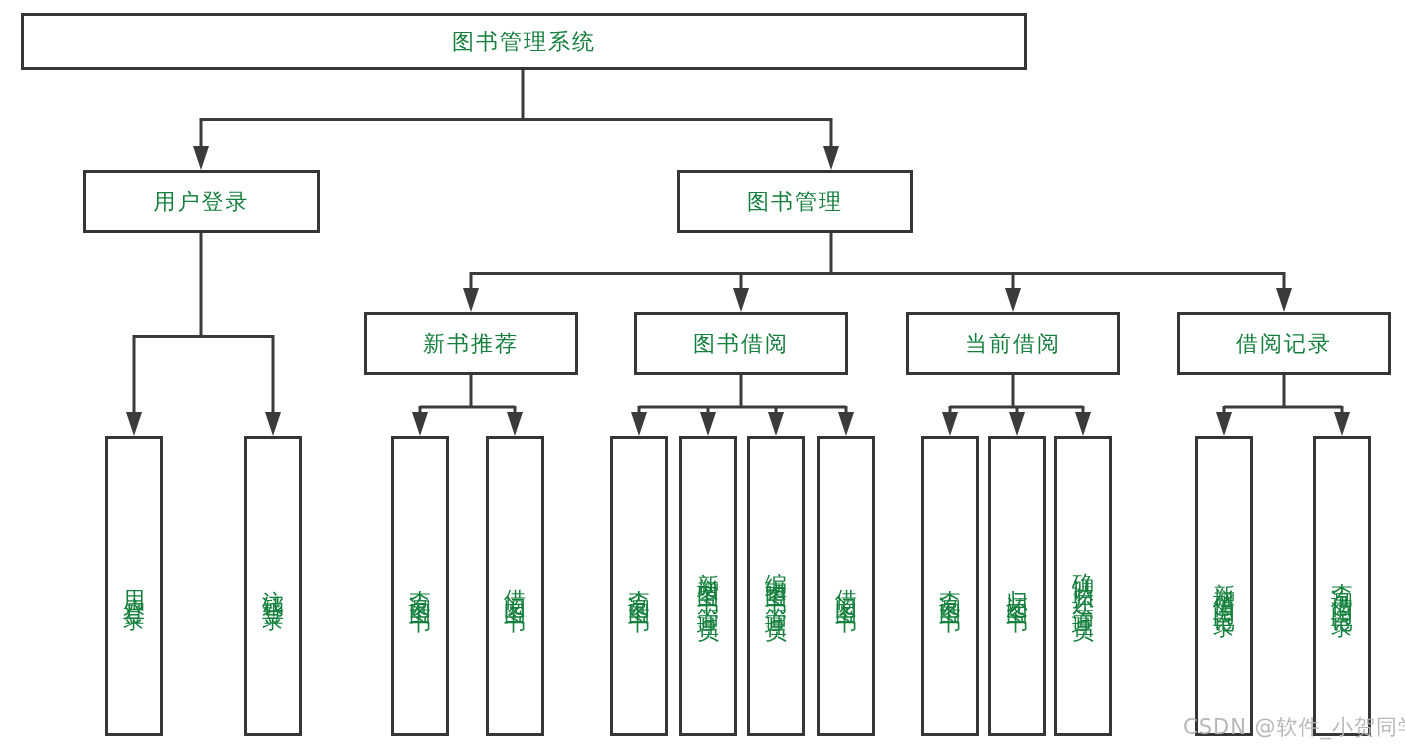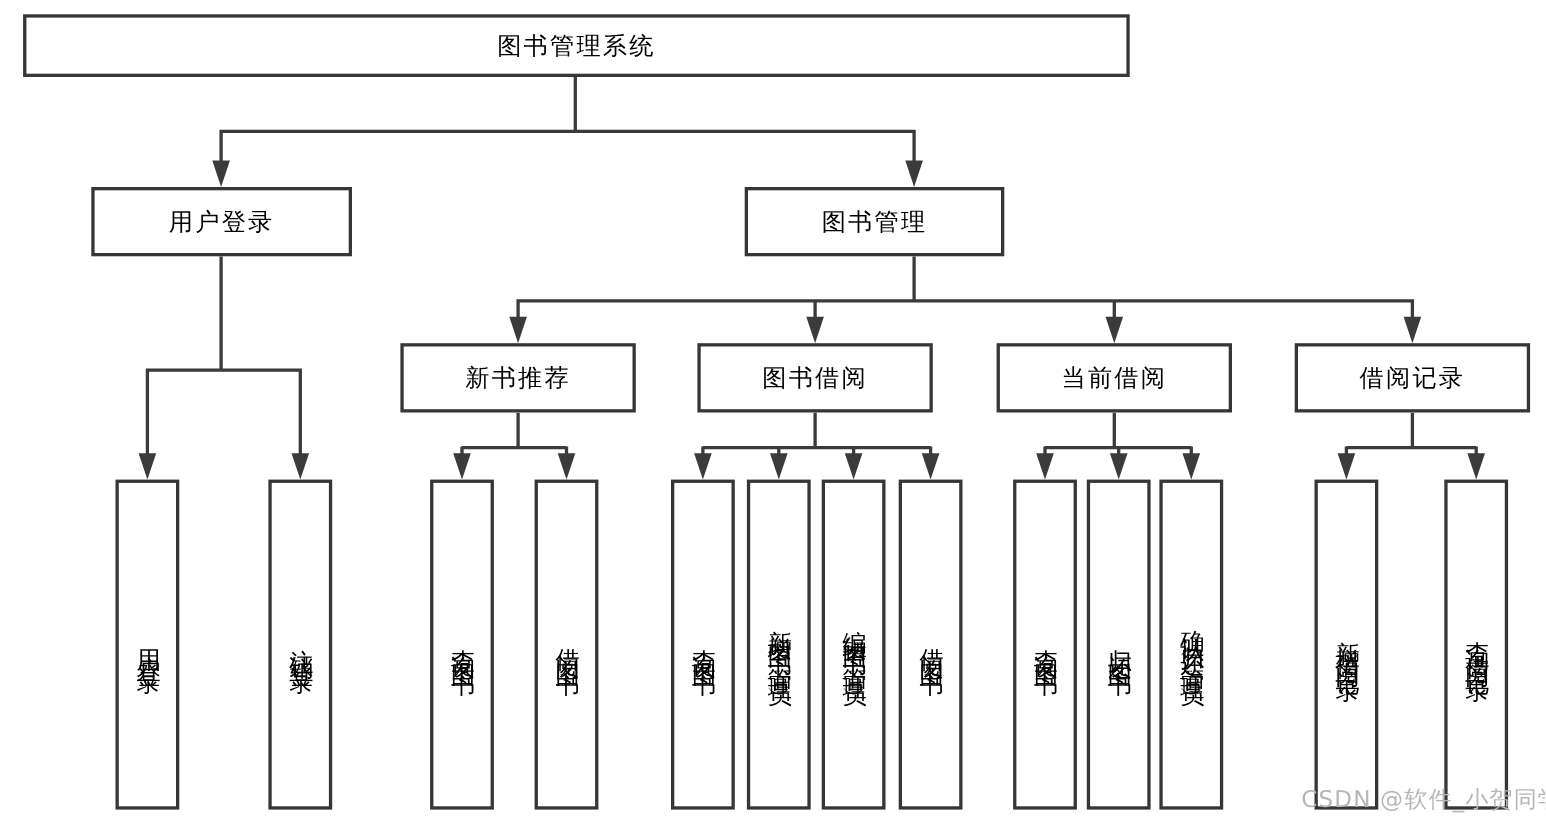"图书管理系统" .node { color: #000000 -> #15803d }
